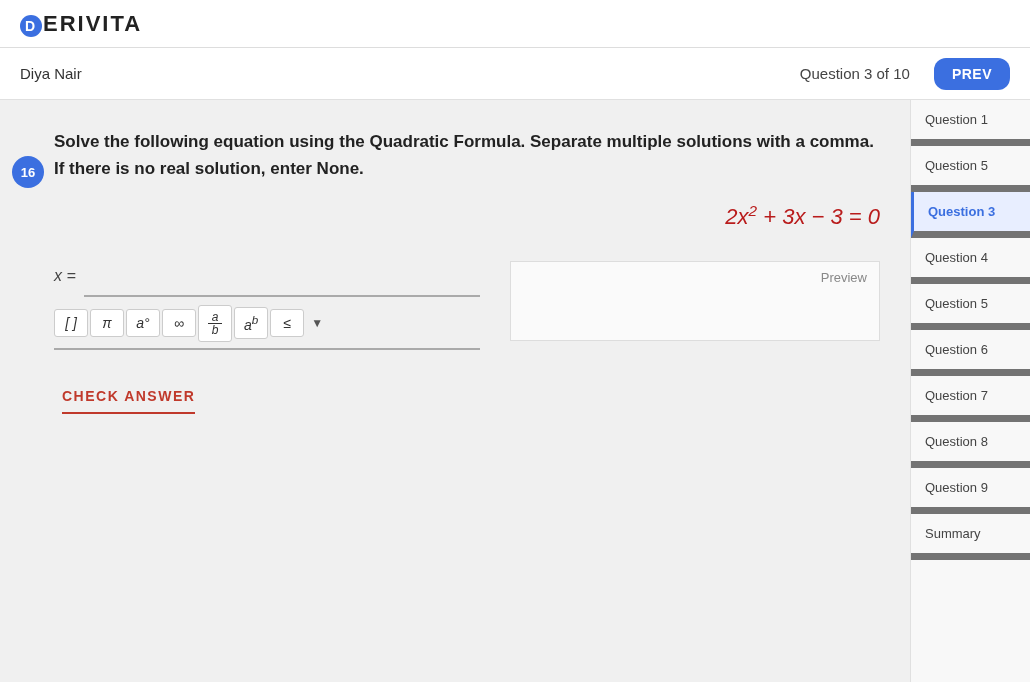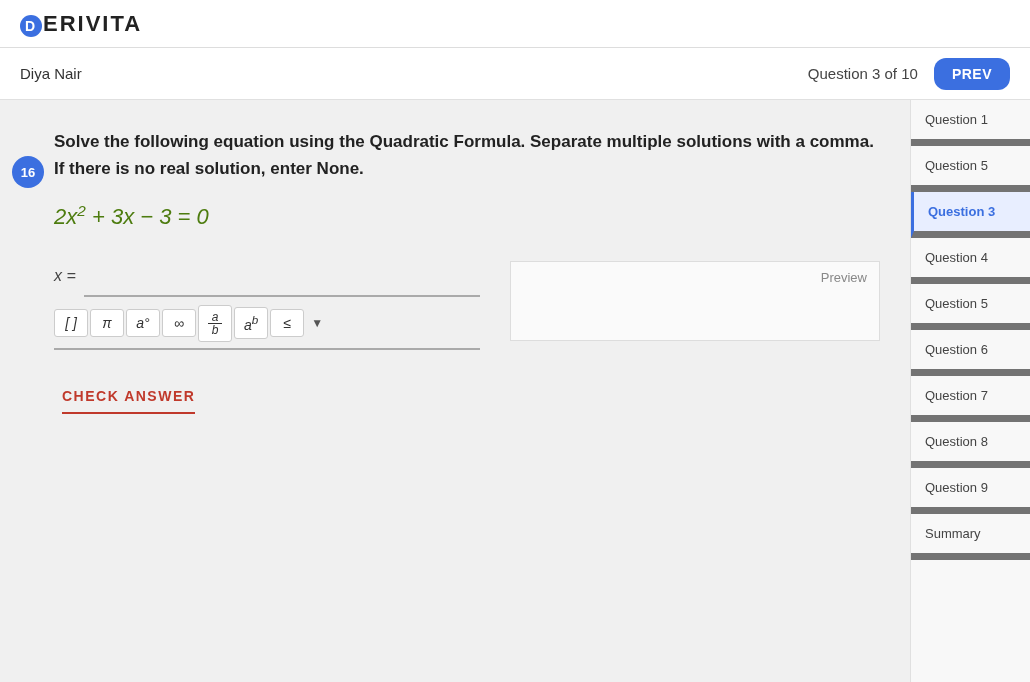"Question 3 of 10" .question-counter { margin-right: 16px -> 24px }
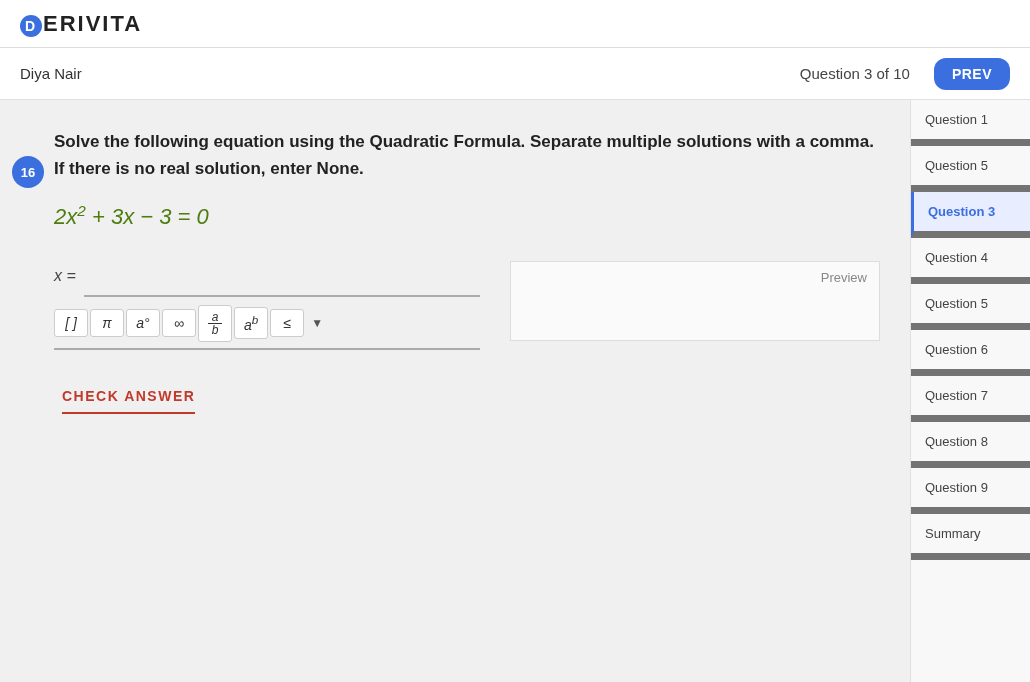"2x2 + 3x − 3" .equation-display { color: #4d7c0f -> #b91c1c; text-align: left -> right }
